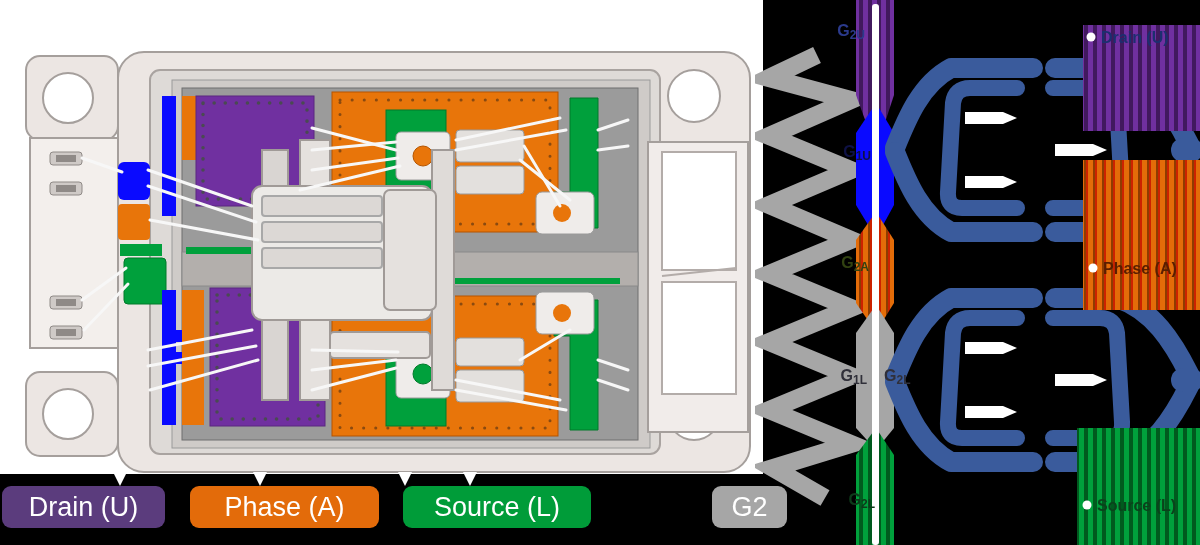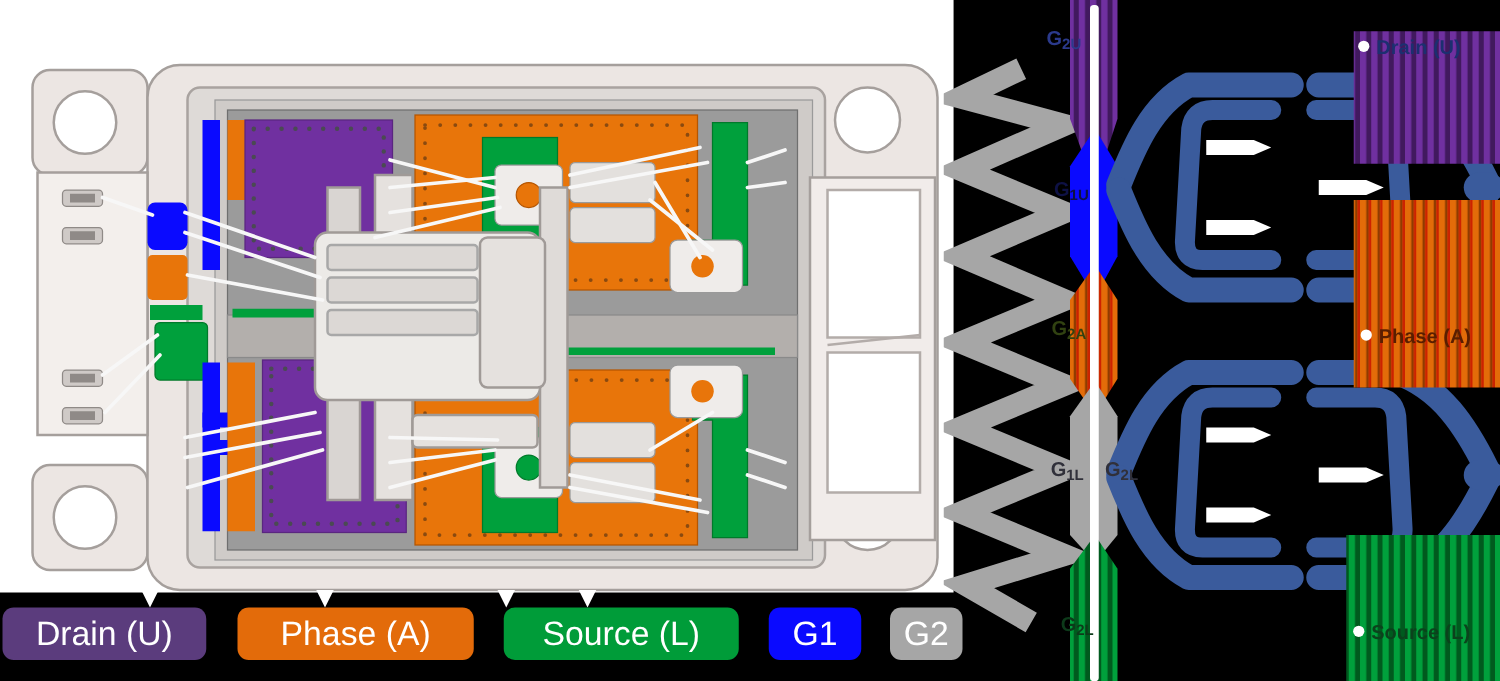"G1" div.legend-item { html: <div> <span>G1</span> </div> -> none }
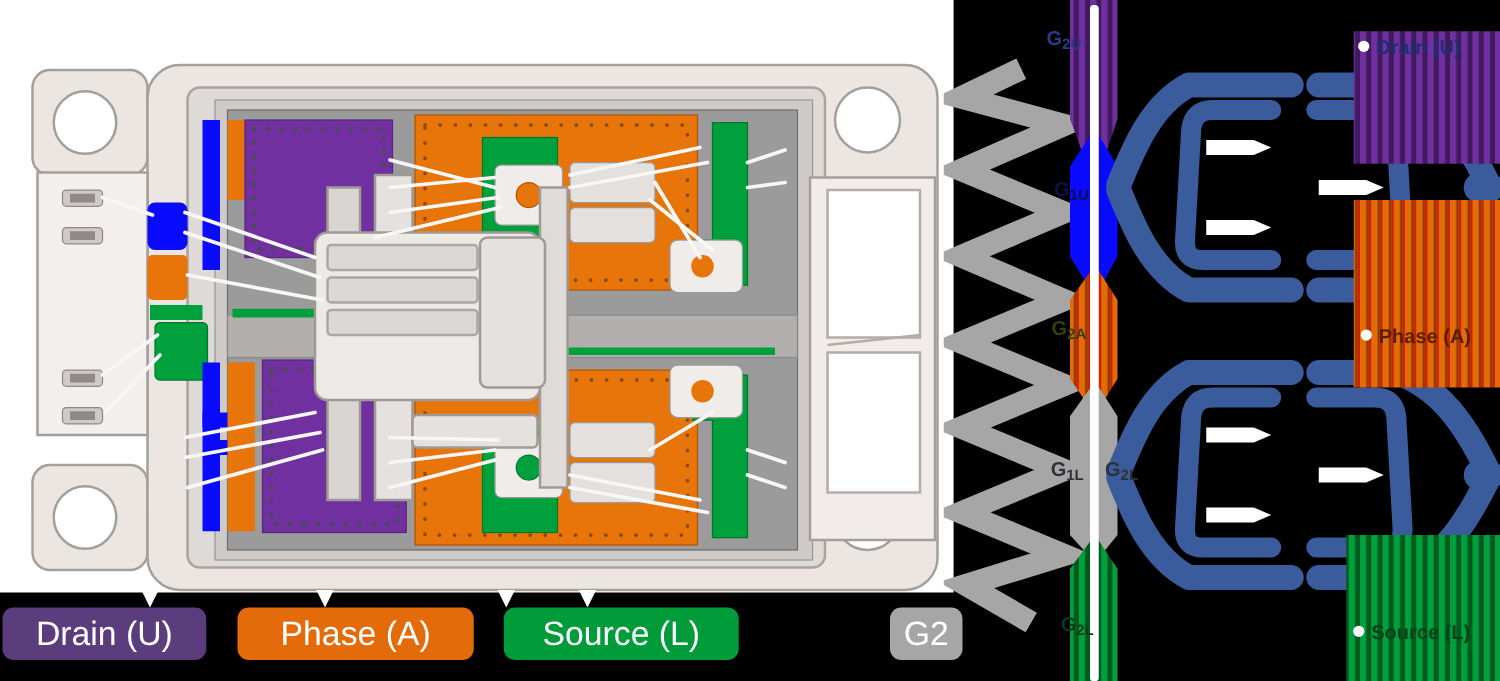"G2" .lg-g2 { width: 58px -> 75px }
